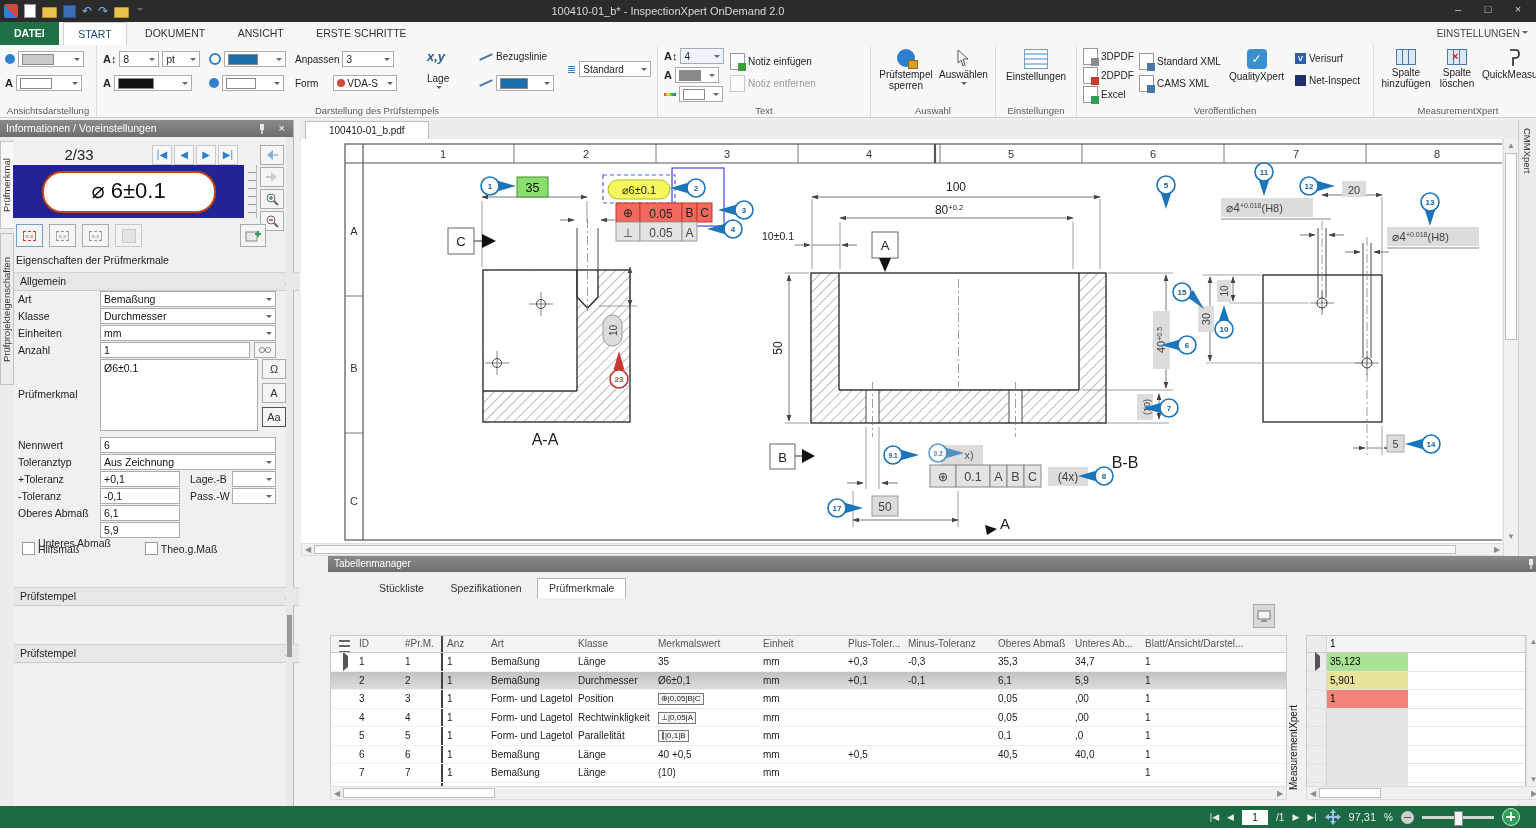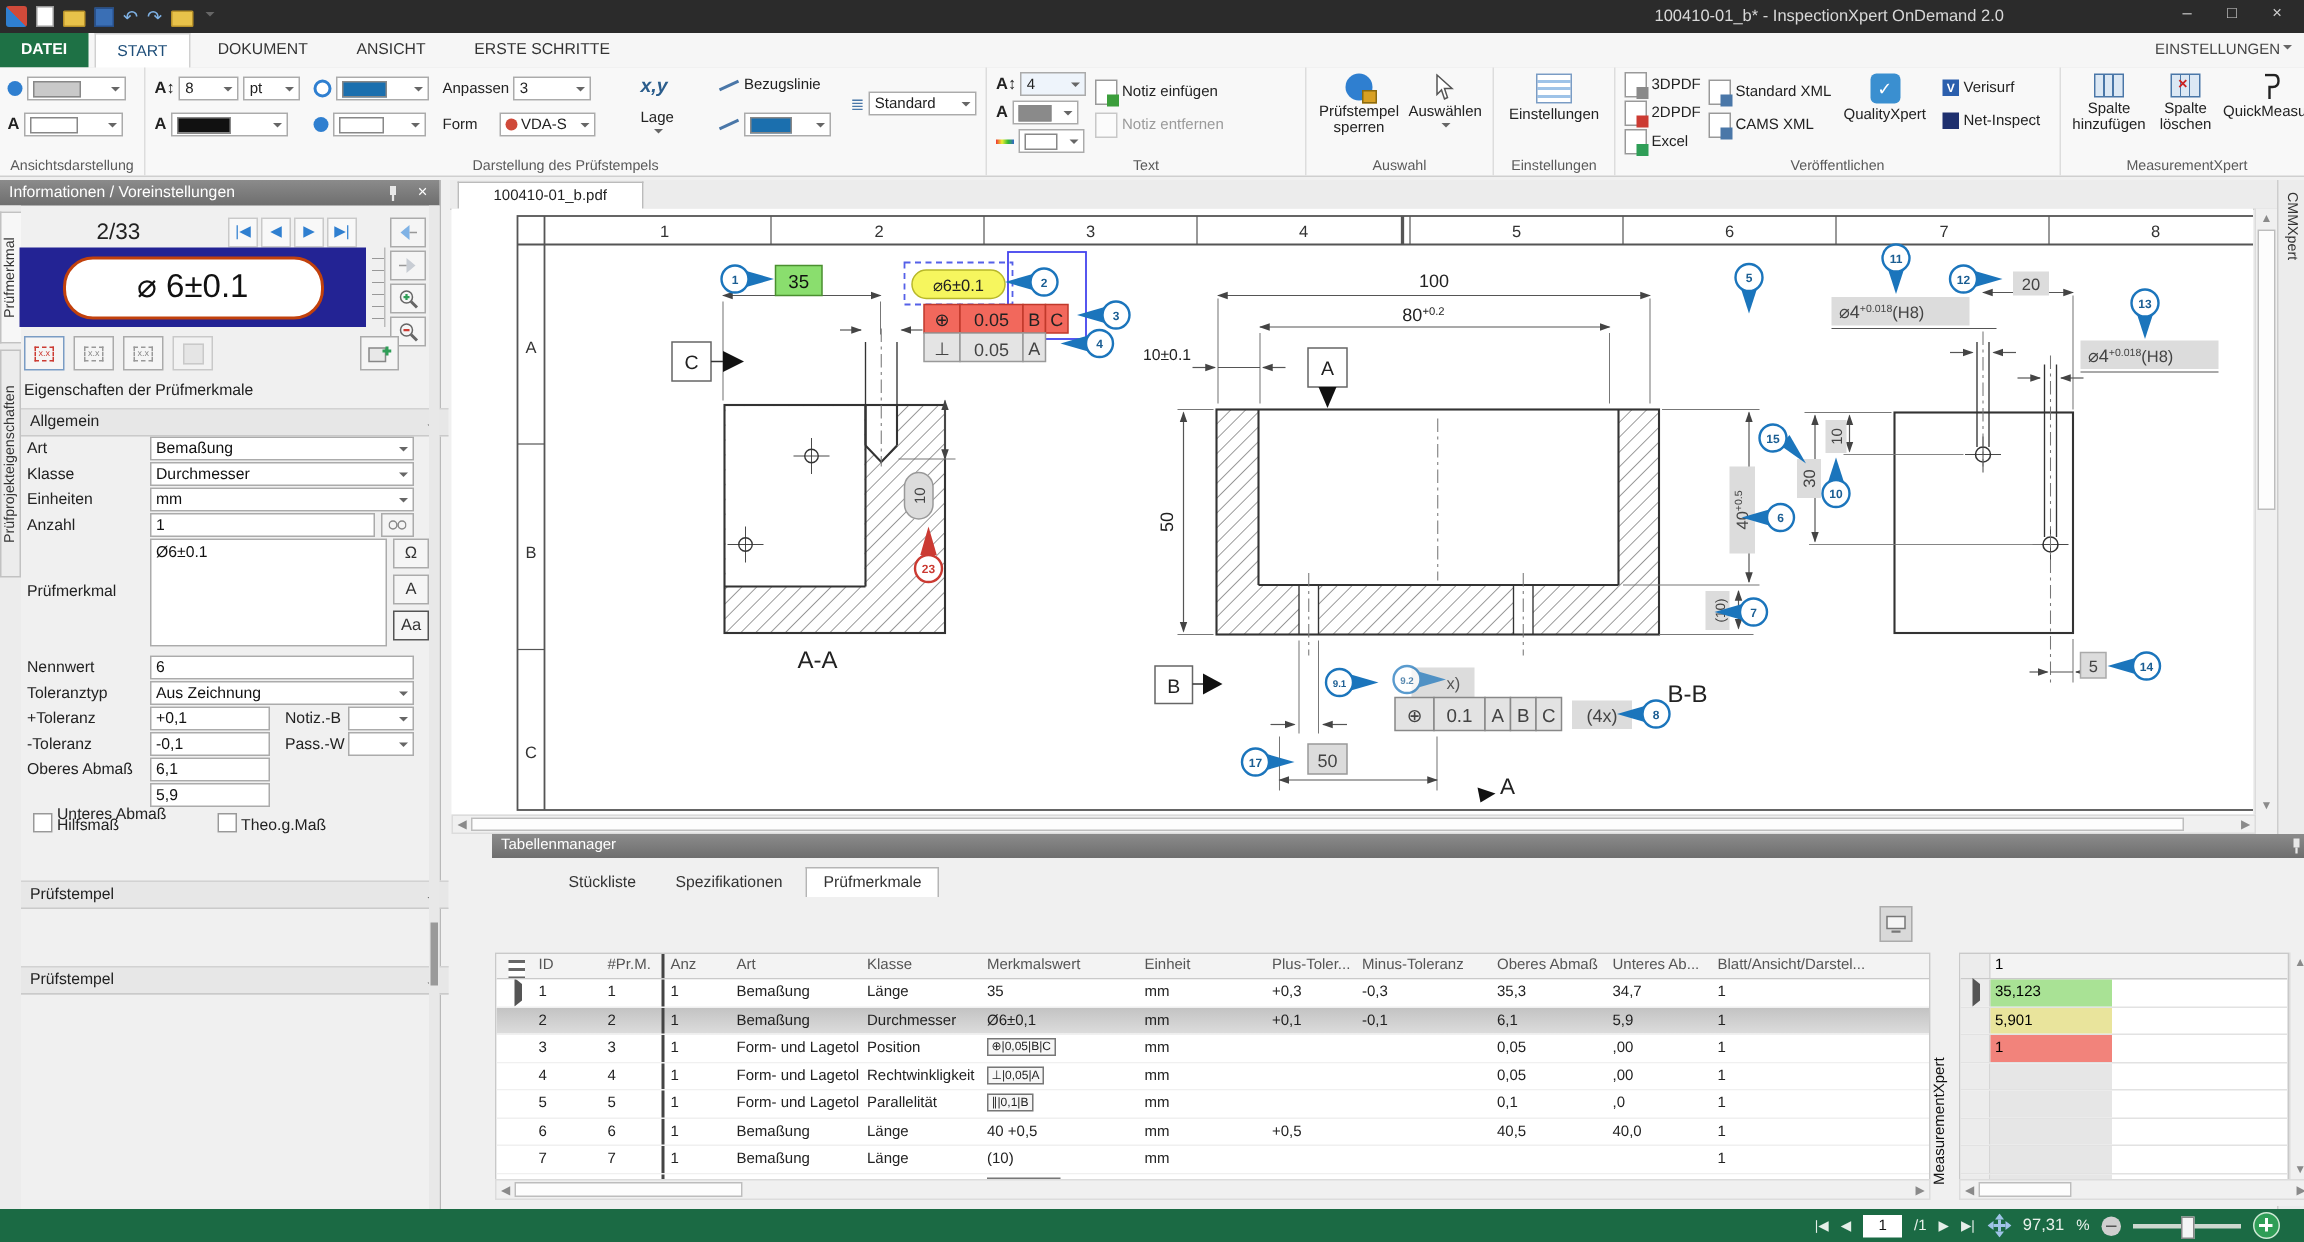"100410-01_b* - InspectionXpert OnDemand" .wintitle { text-align: right -> center }
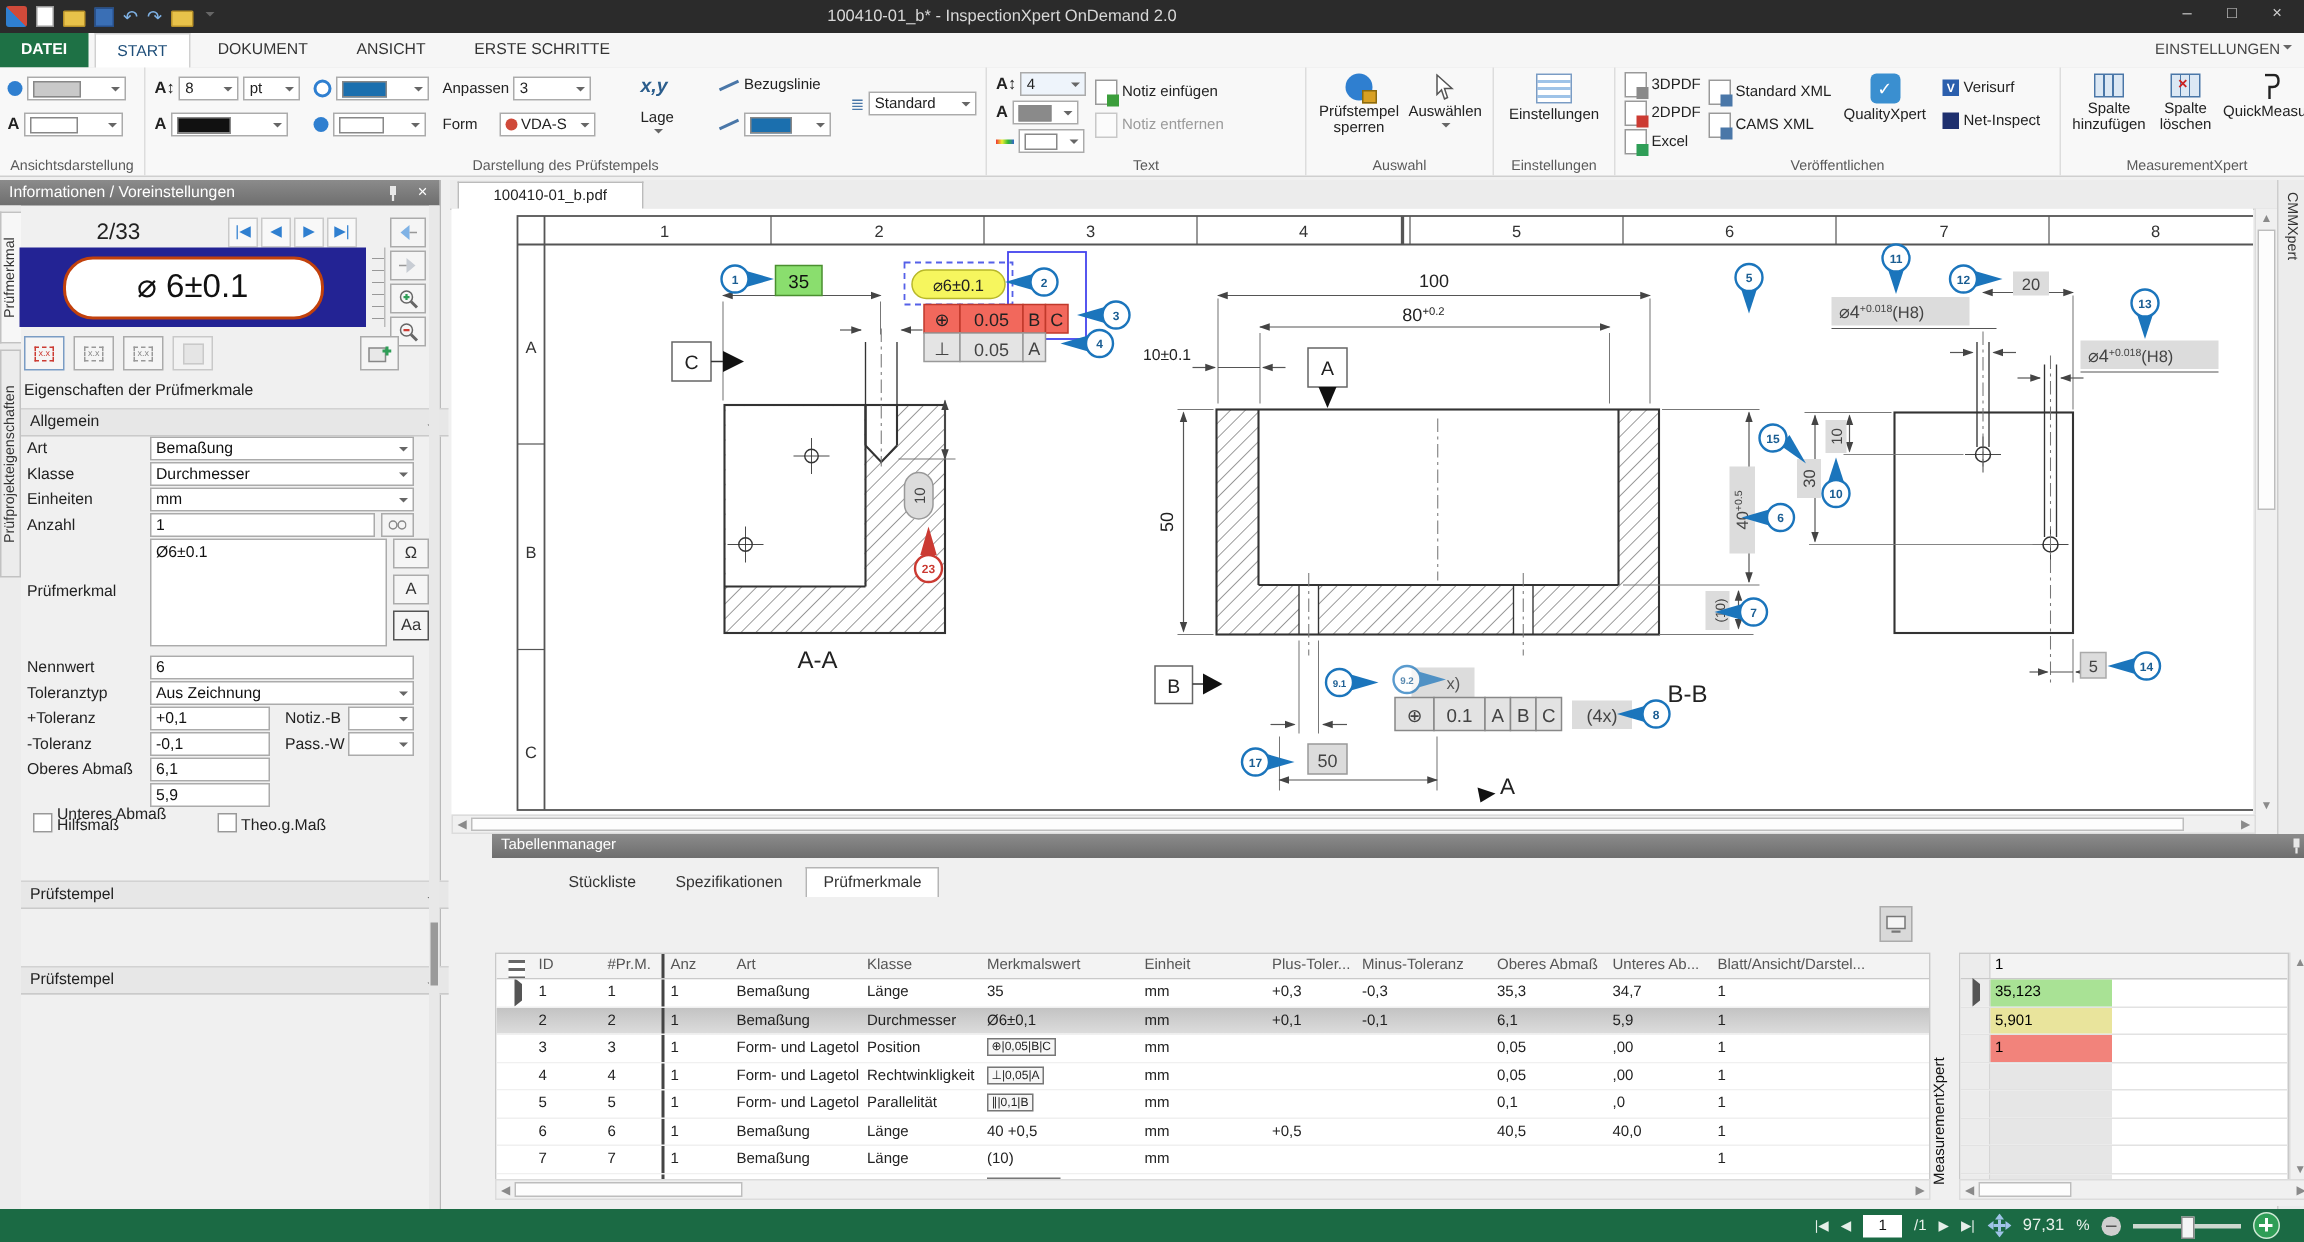"Notiz.-B" div.ab { text: Notiz.-B -> Lage.-B }
